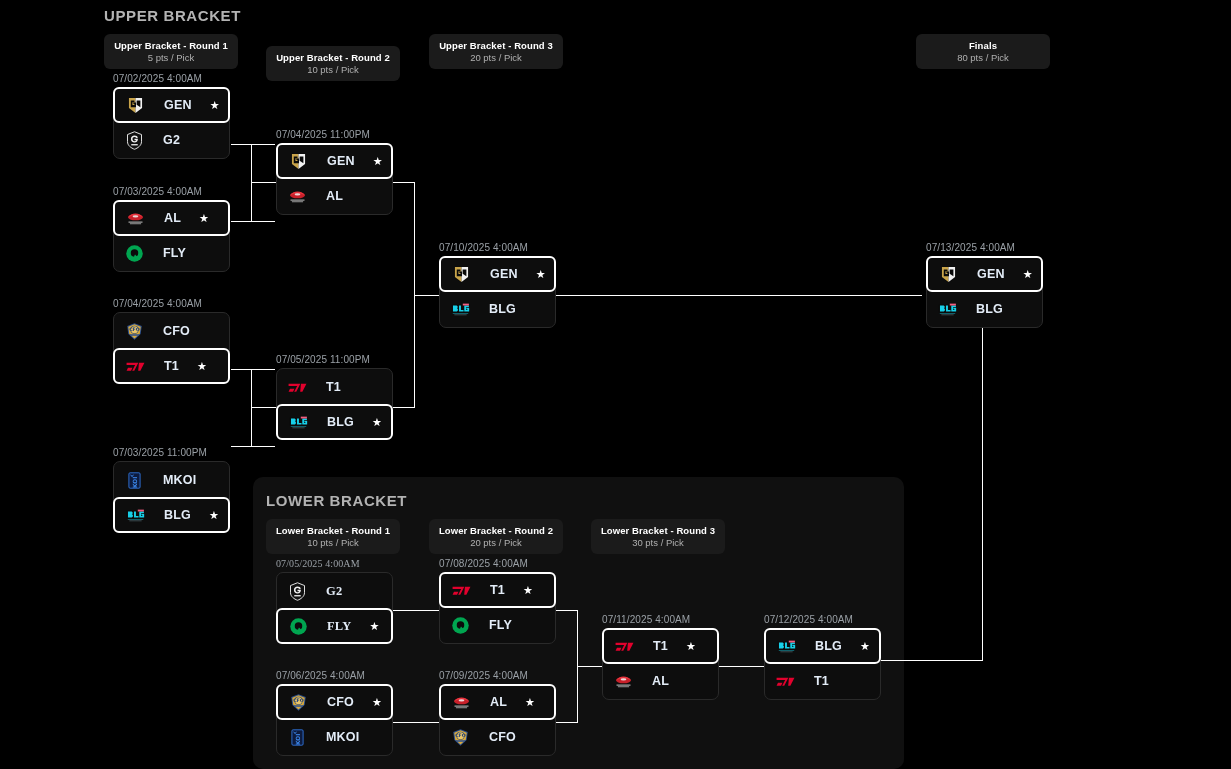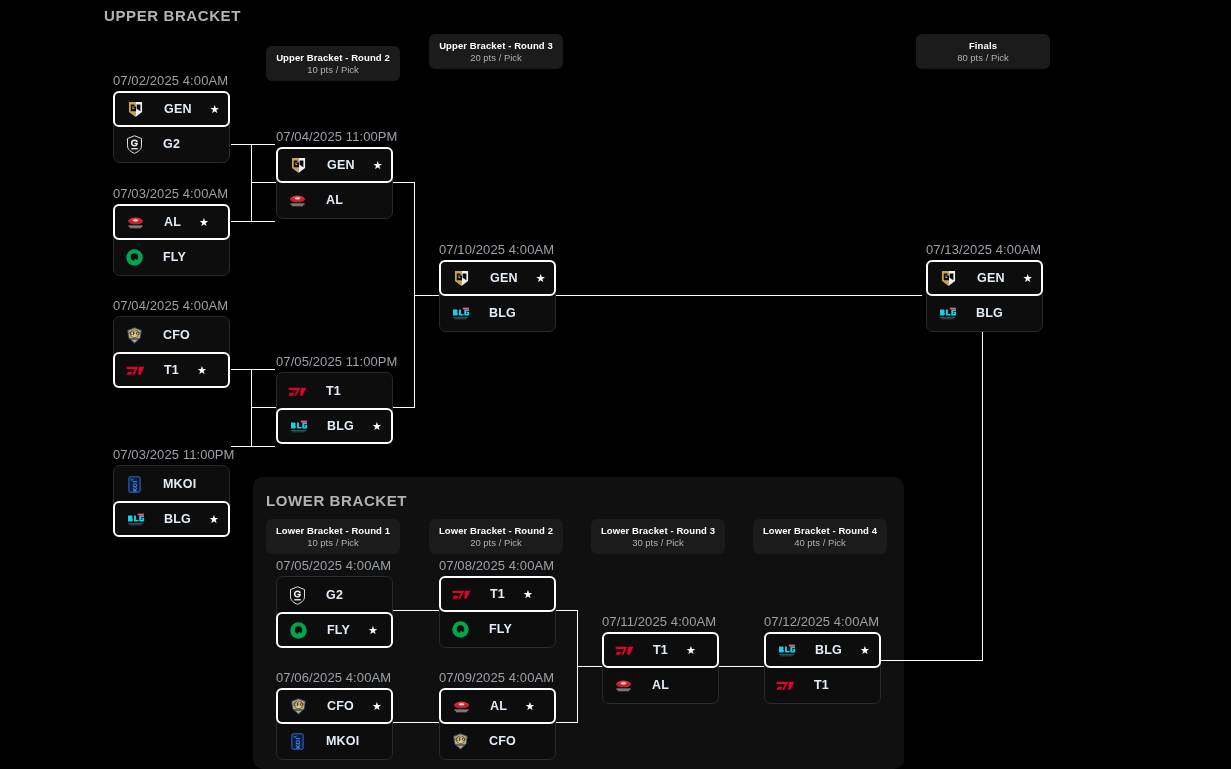"Upper Bracket - Round 1" div.round-header { html: none -> <div> <div>Upper Bracket - Round 1</div> <div>5 pts / Pick</div> </div> }
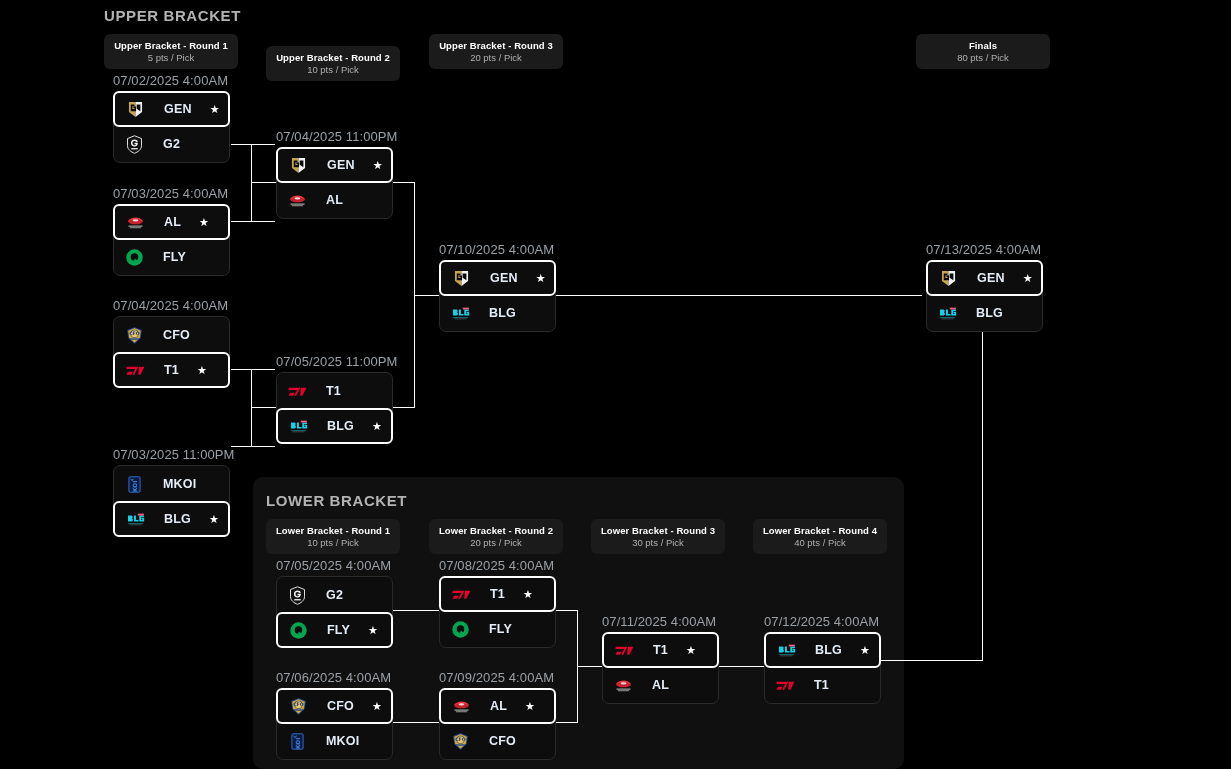"07/02/2025 4:00AM" .match-date { font-size: 13px -> 10px }
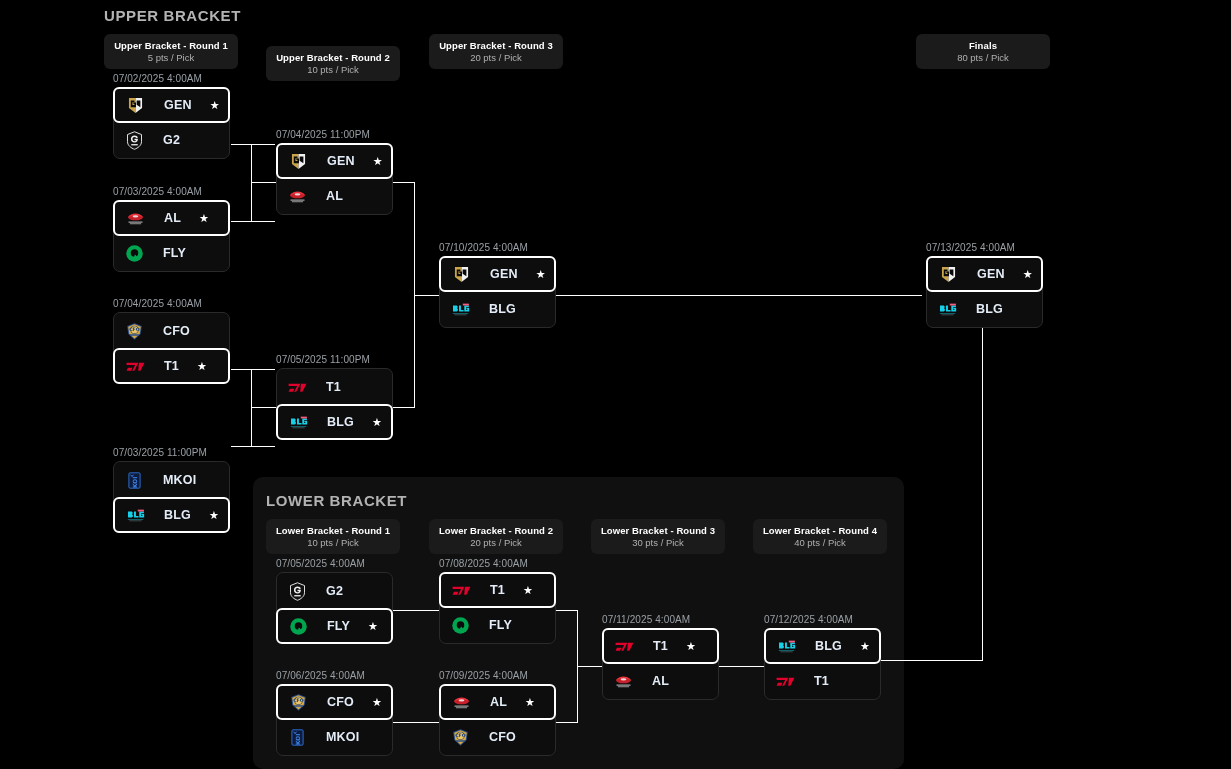"Lower Bracket - Round 4" div.round-header { html: <div> <div>Lower Bracket - Round 4</div> <div>40 pts / Pick</div> </div> -> none }
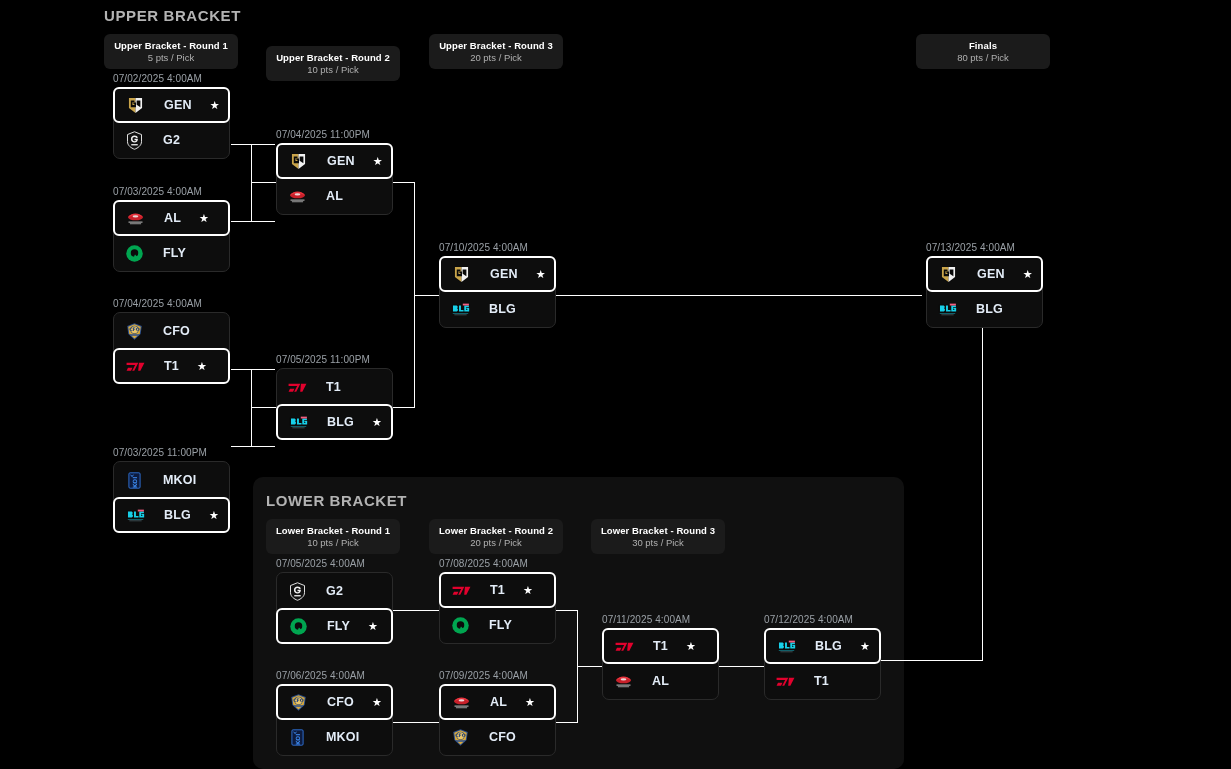"07/05/2025 4:00AM" div.match { font-family: none -> Liberation Serif, serif }
